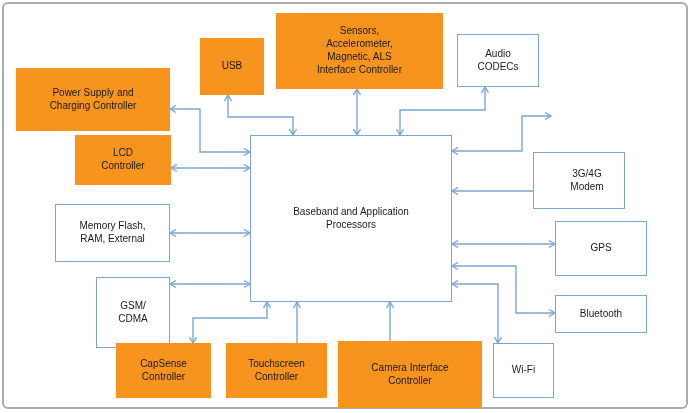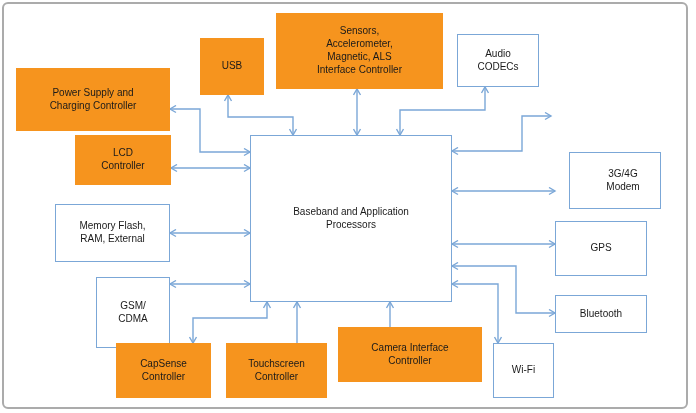"3G/4G" div.node { left: 569px -> 533px }
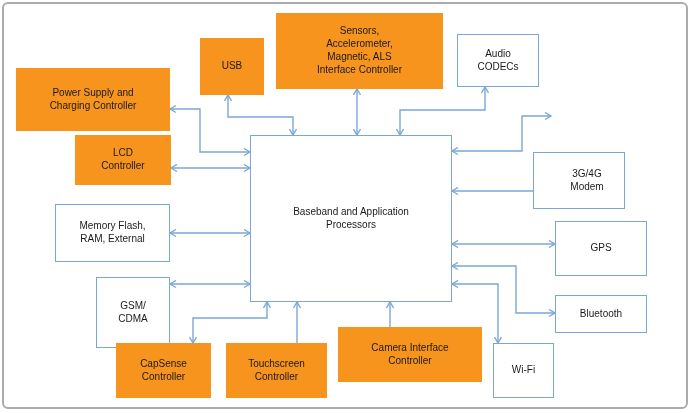"Camera Interface" div.node { height: 55px -> 67px; top: 327px -> 341px }
